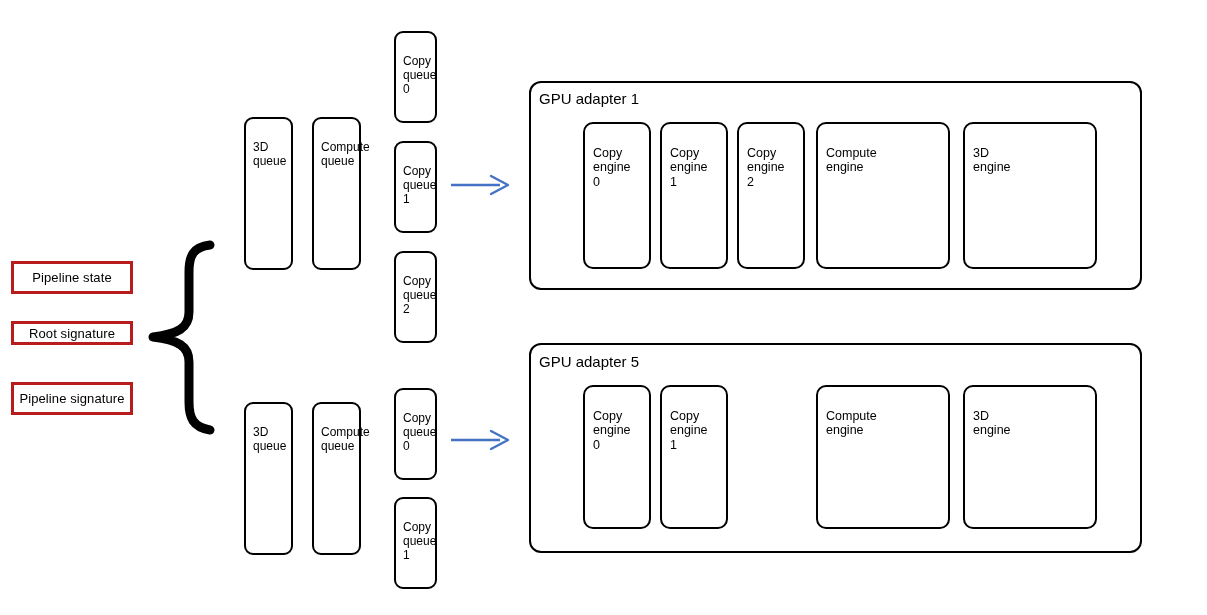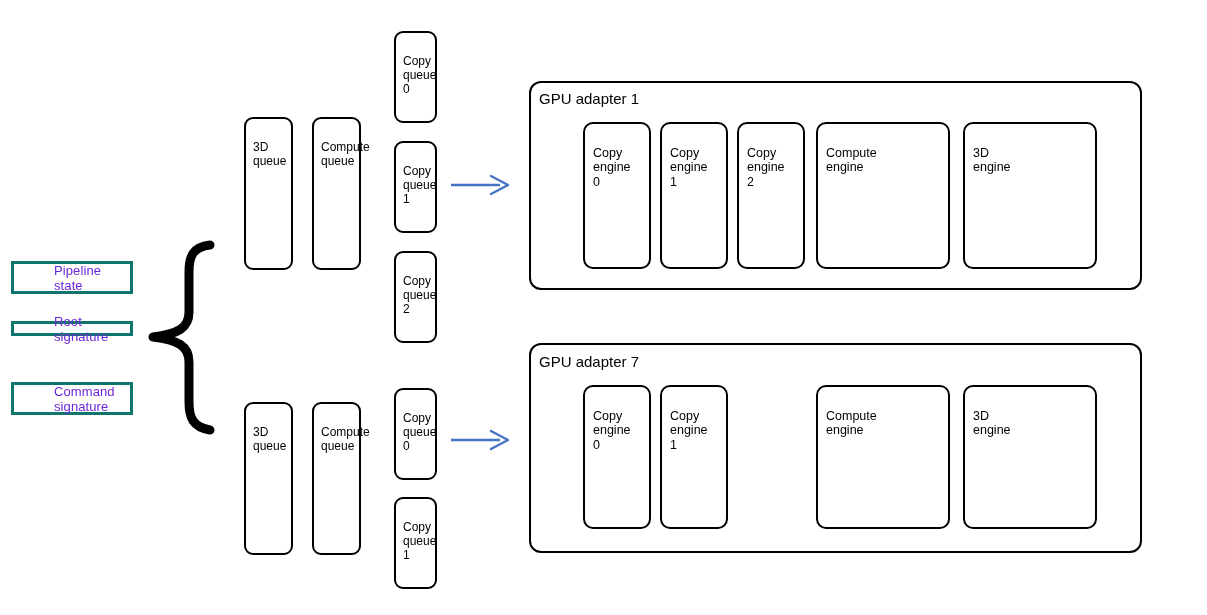"Pipeline state" .orange-box { border: 3px solid #0f766e -> 3px solid #b91c1c; color: #6d28d9 -> #000000; padding-left: 40px -> none }
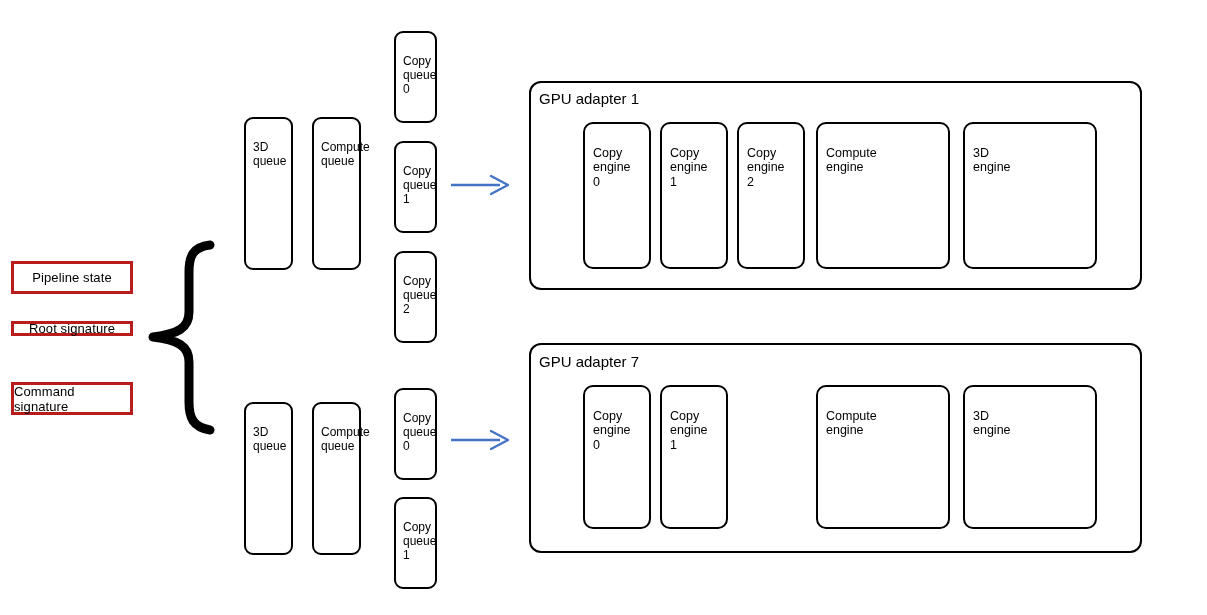"Root signature" div.box { height: 15px -> 24px }
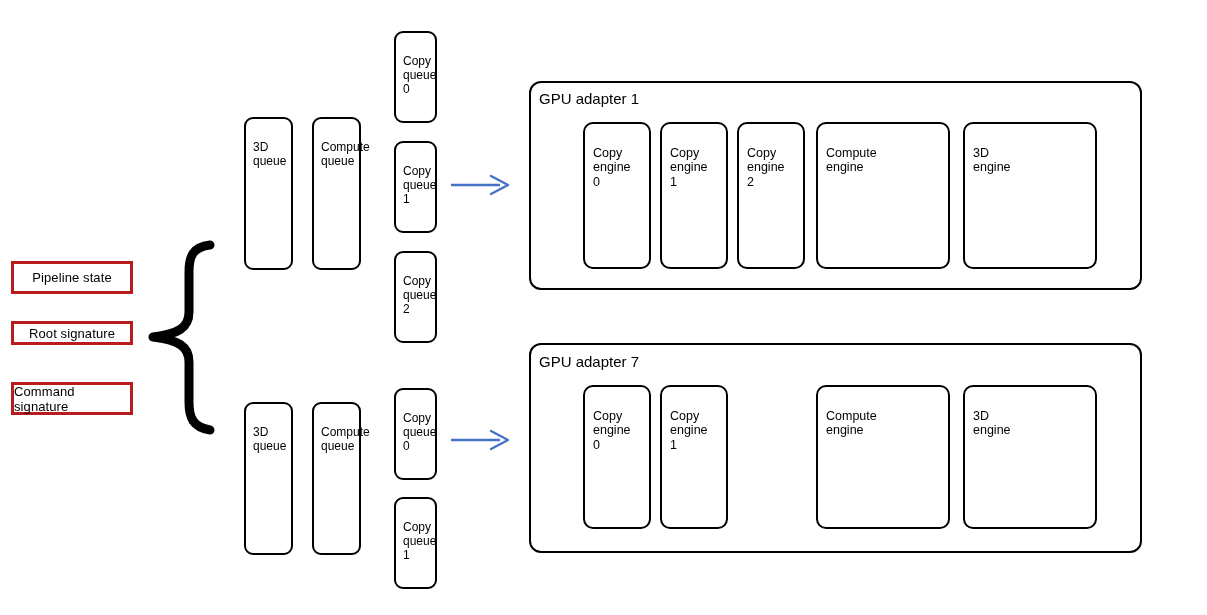"GPU adapter 7" div.adapter-title { text: 7 -> 5 }
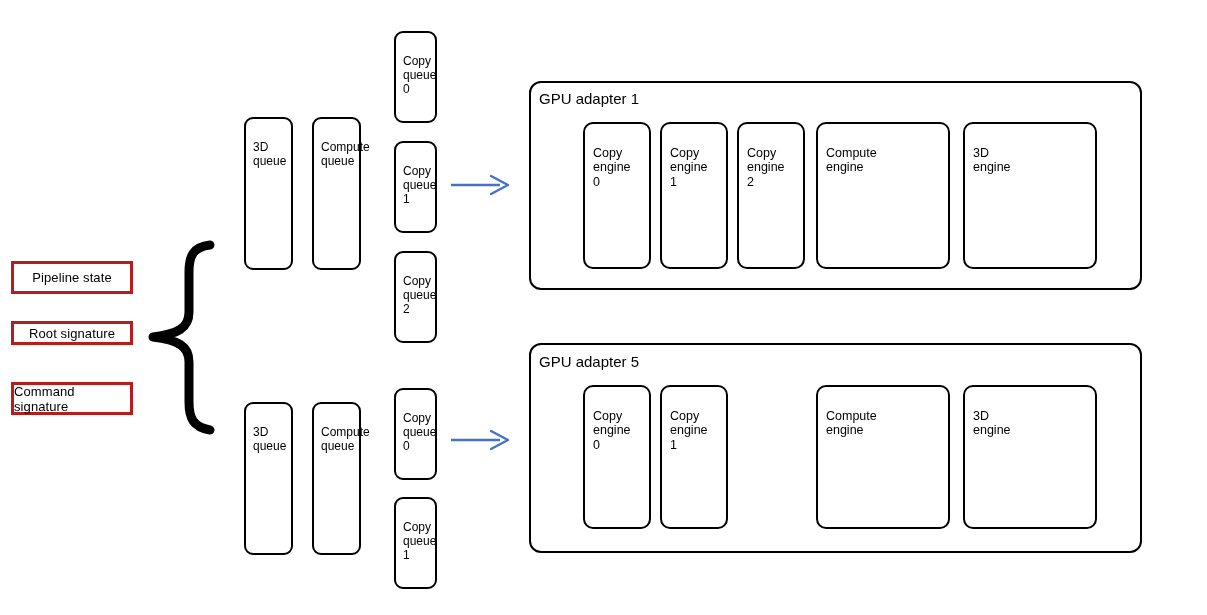"Command signature" span { text: Command -> Pipeline }
